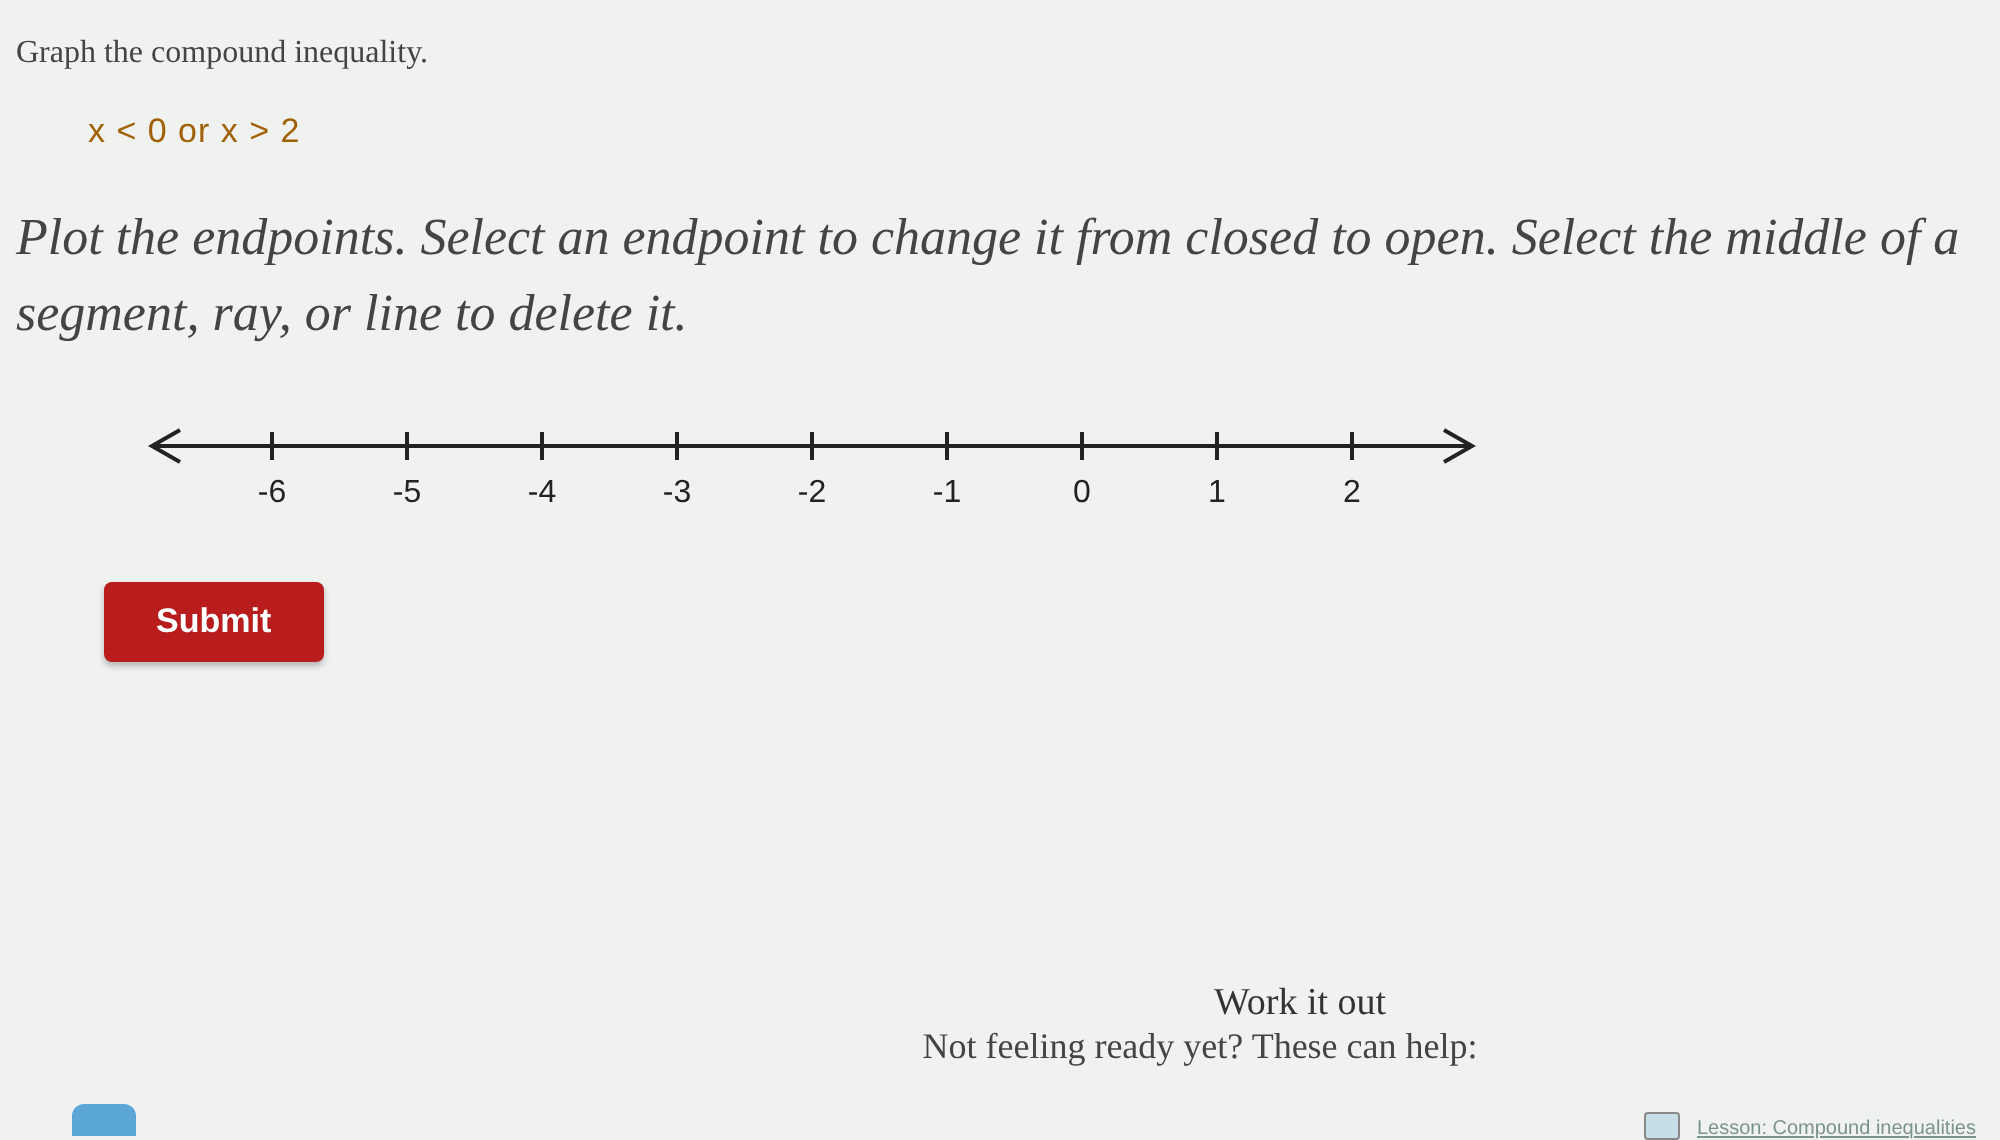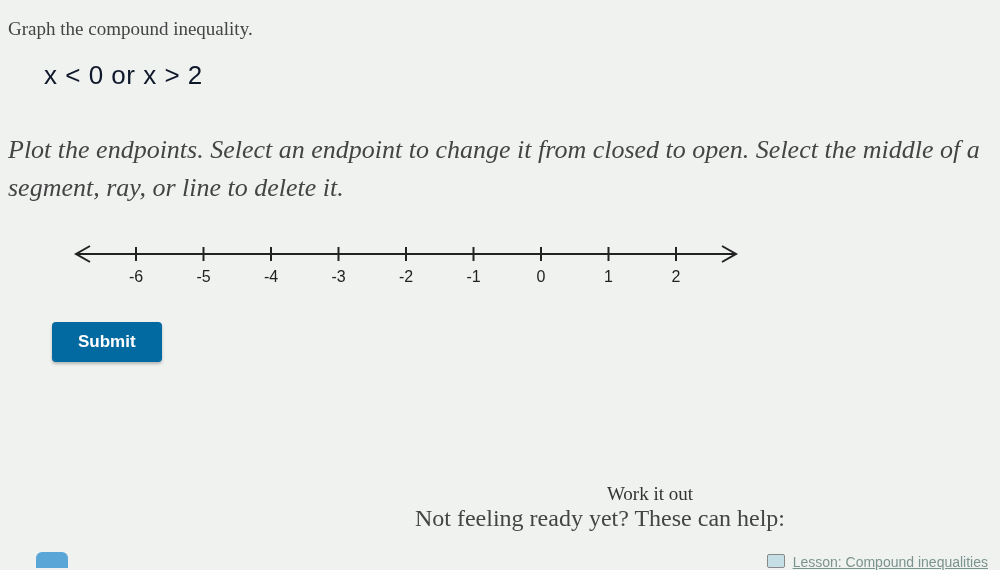"Graph the compound inequality." .title { font-size: 19px -> 16px }
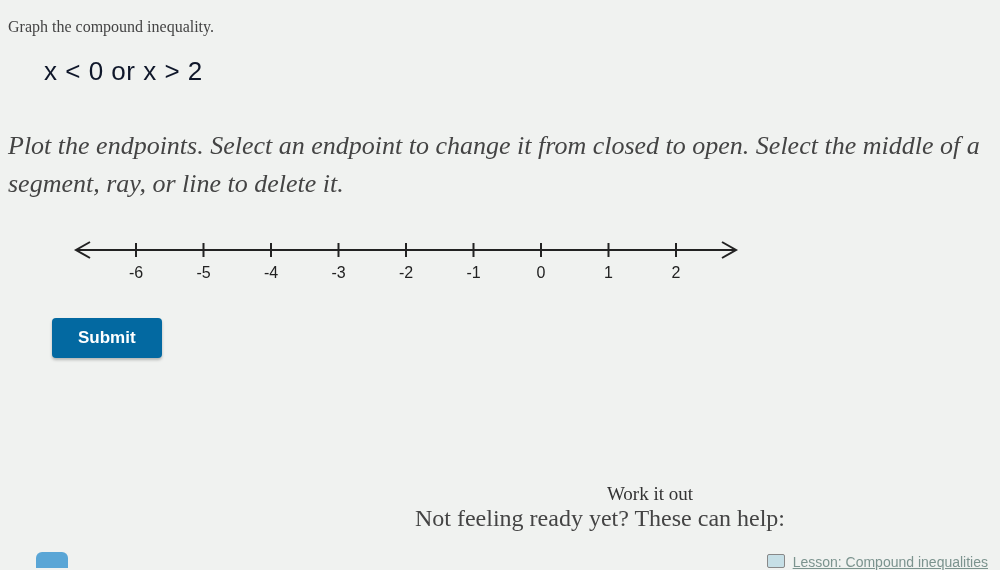"x < 0 or x" .inequality { color: #0f172a -> #a16207; font-size: 26px -> 17px; margin-bottom: 40px -> 24px }
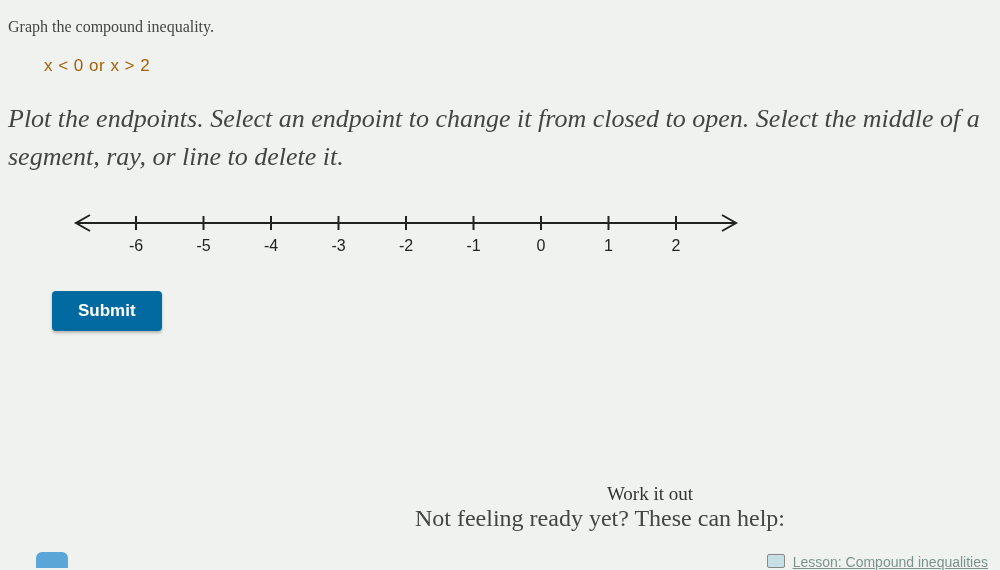"Submit" .submit-btn { background: #0369a1 -> #b91c1c }
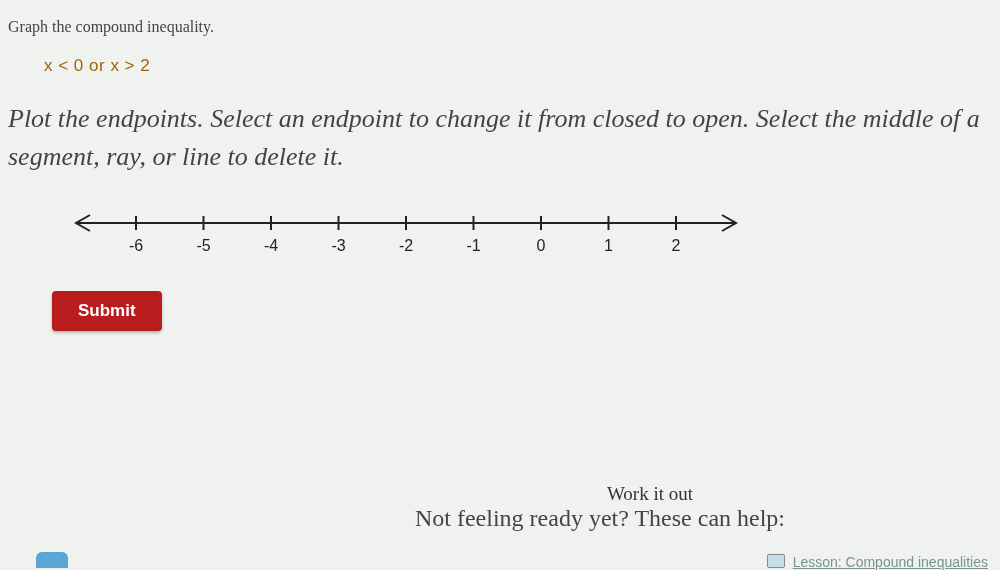"Not feeling ready yet? These" .help { font-size: 24px -> 18px }
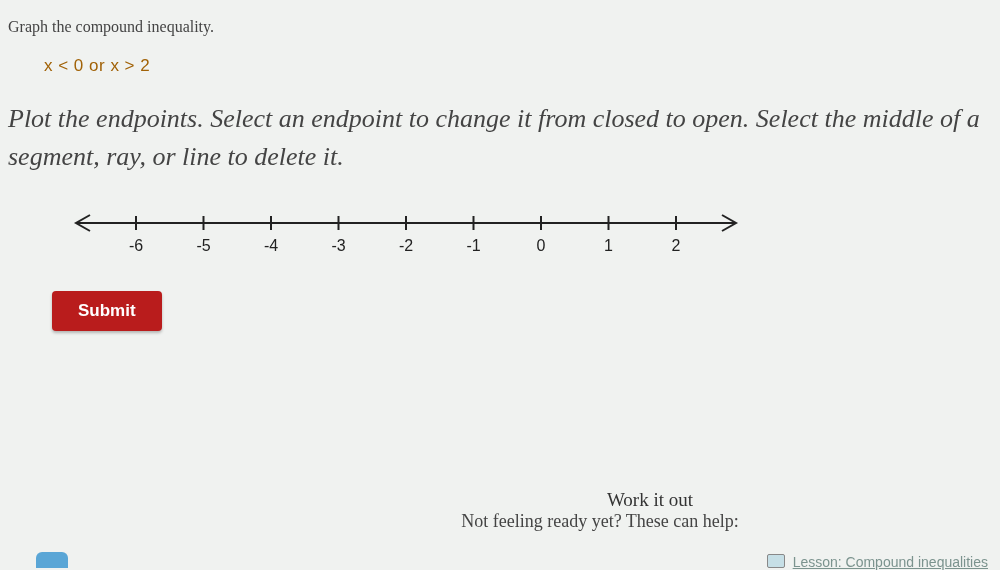"Lesson: Compound inequalities" .lesson-row { align-items: flex-start -> flex-end; font-size: 14px -> 10px }
